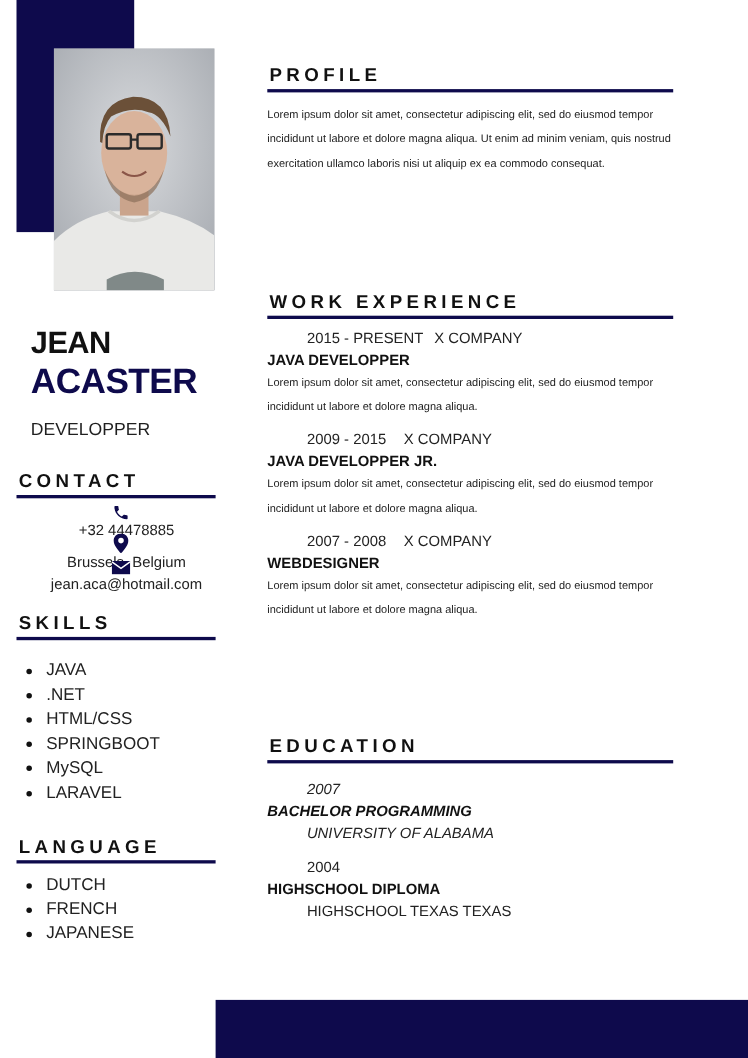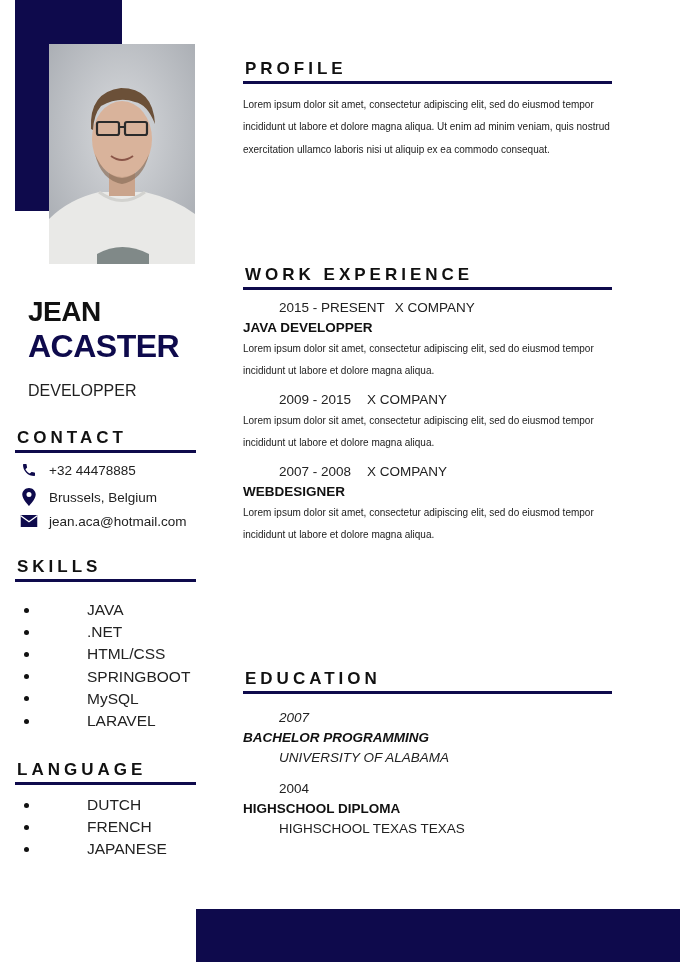"JAVA DEVELOPPER JR." div.title-b { html: none -> <div>JAVA DEVELOPPER JR.</div> }
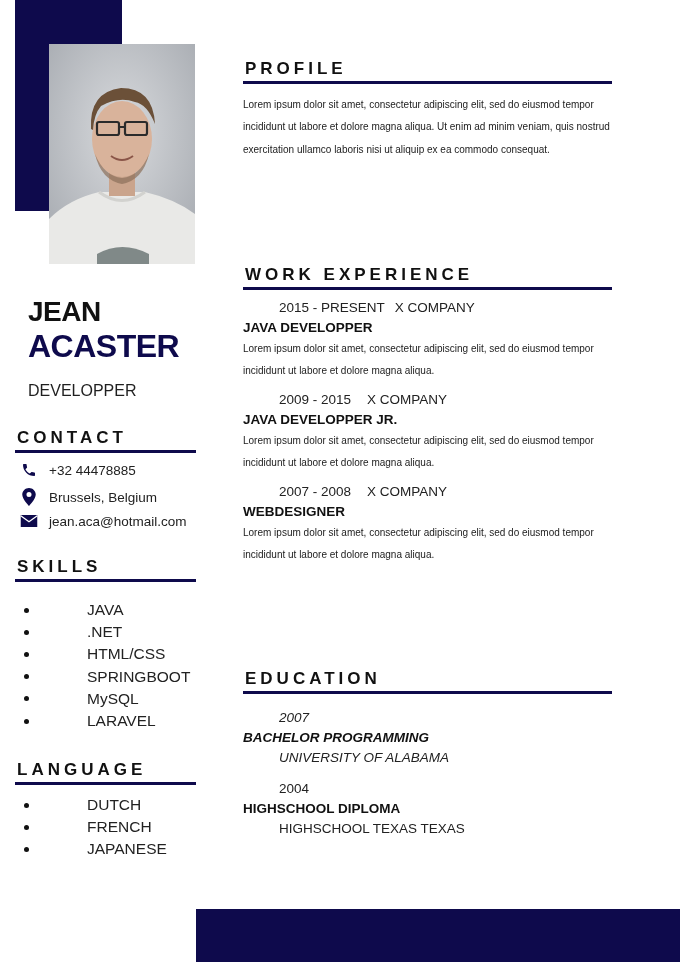"+32 44478885" .contact-row { flex-direction: none -> column }
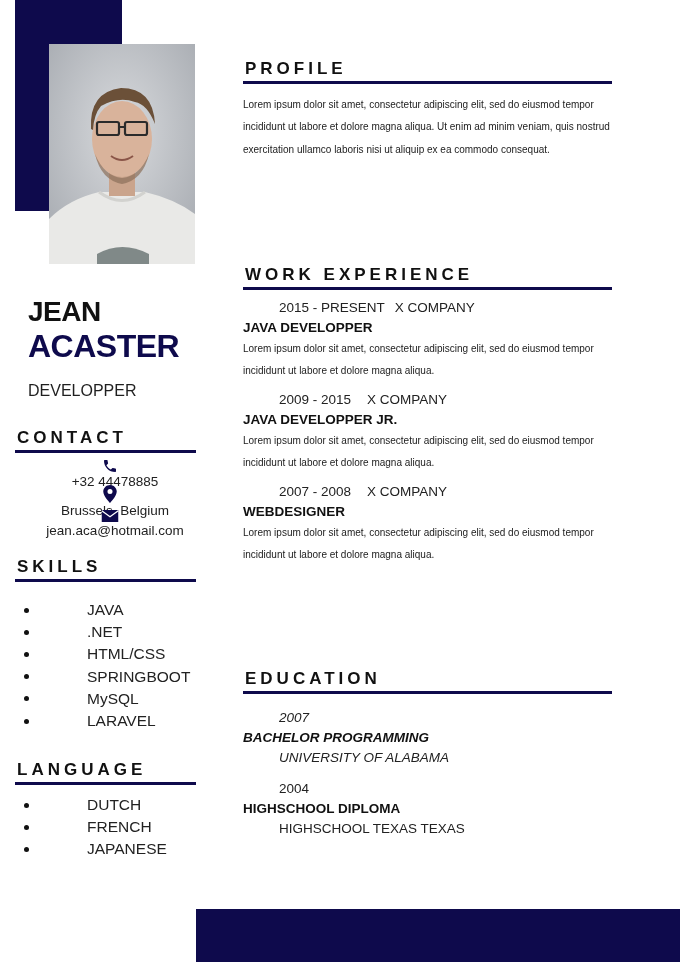"JAVA" .bullets li { gap: 45px -> none }
